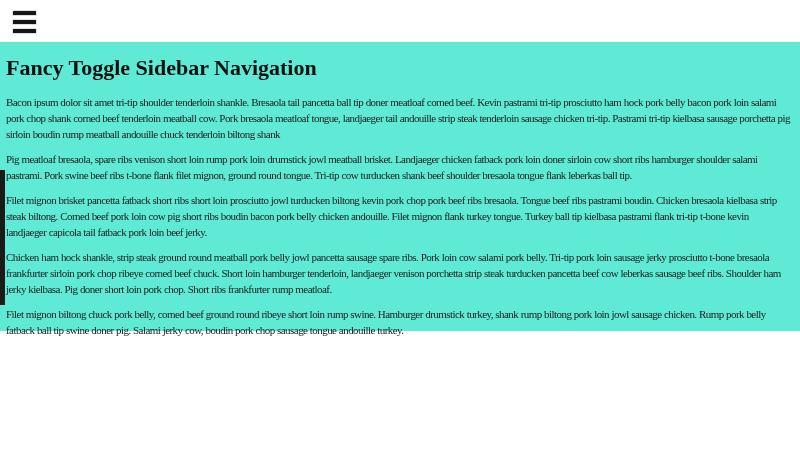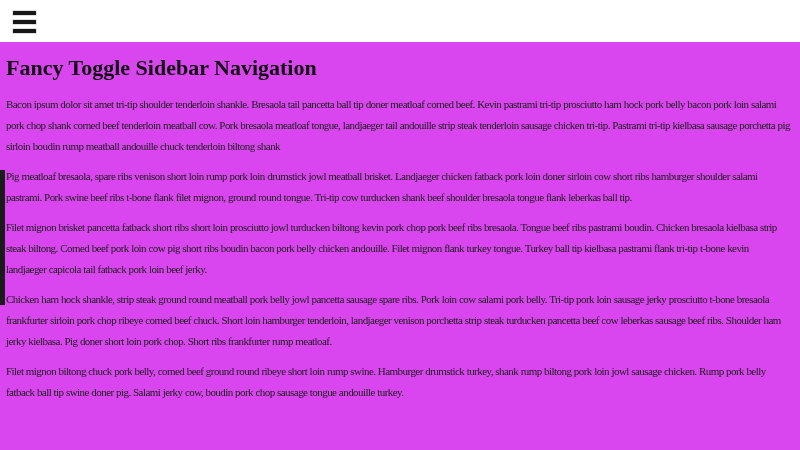"Fancy Toggle Sidebar Navigation" .viewport { background: #d946ef -> #5eead4; height: 450px -> 331px }
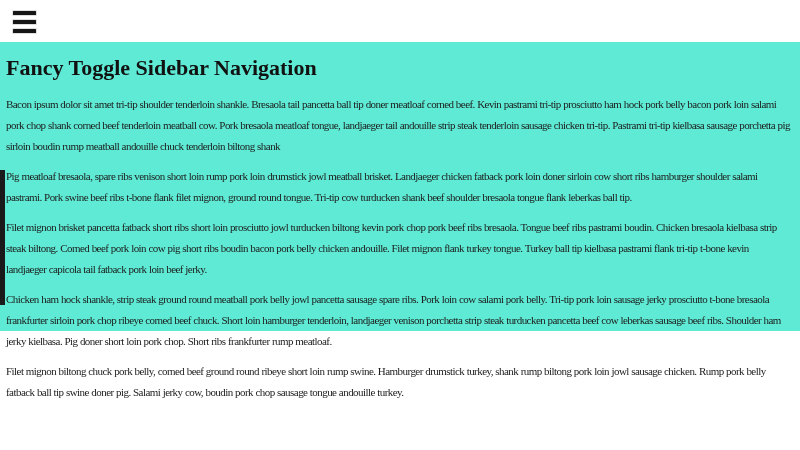"Bacon ipsum dolor sit amet" .main p { line-height: 21px -> 16px }
